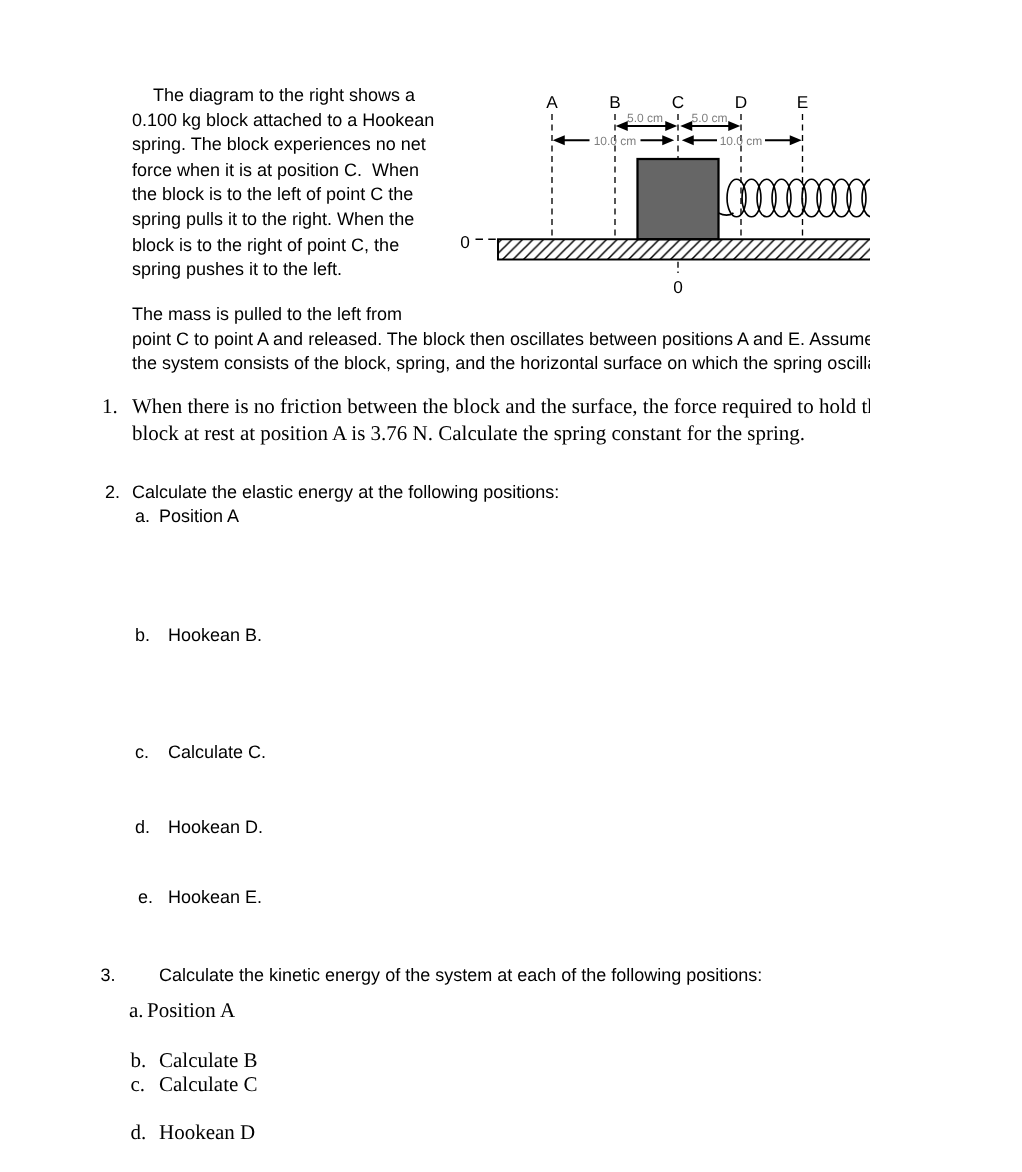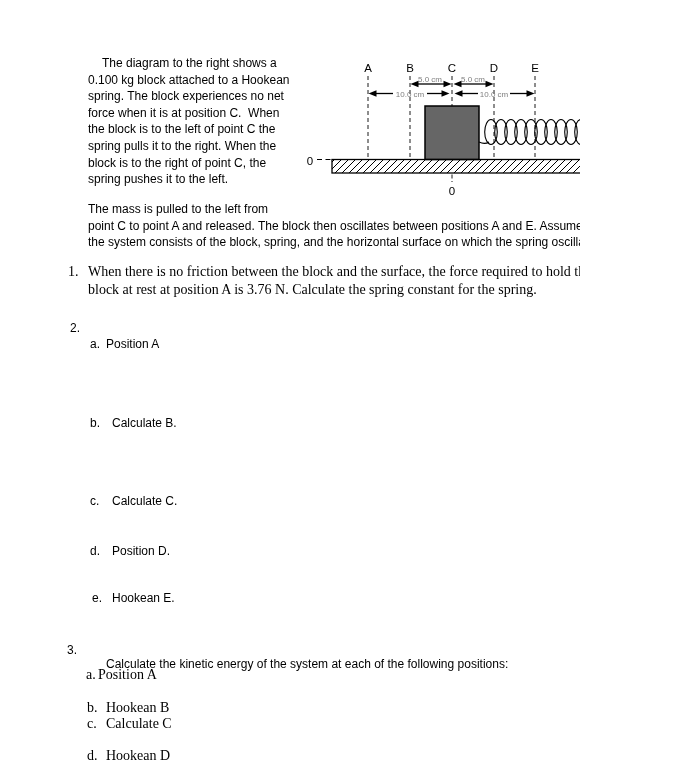"Calculate the elastic energy at" div.abs { html: none -> <div>Calculate the elastic energy at the following positions:</div> }
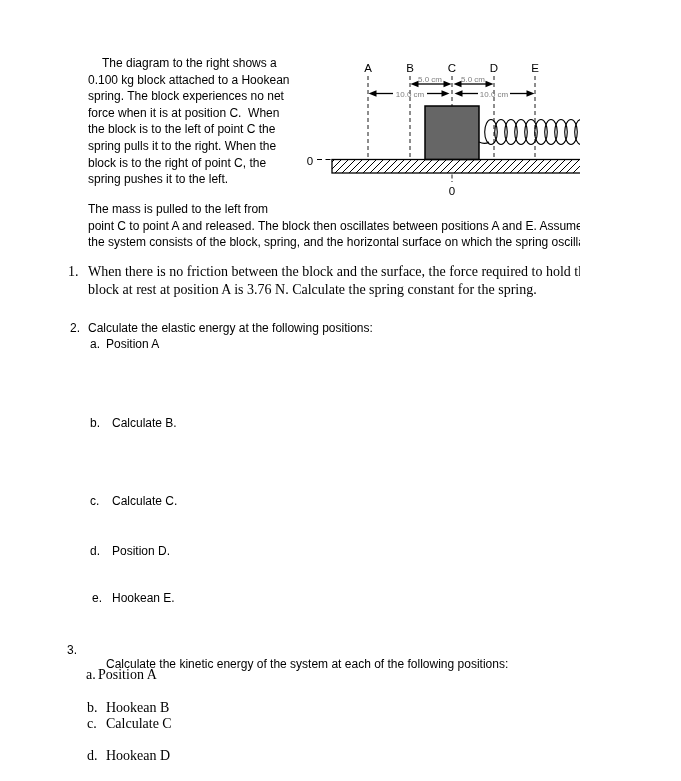"Calculate B." span { text: Calculate -> Hookean }
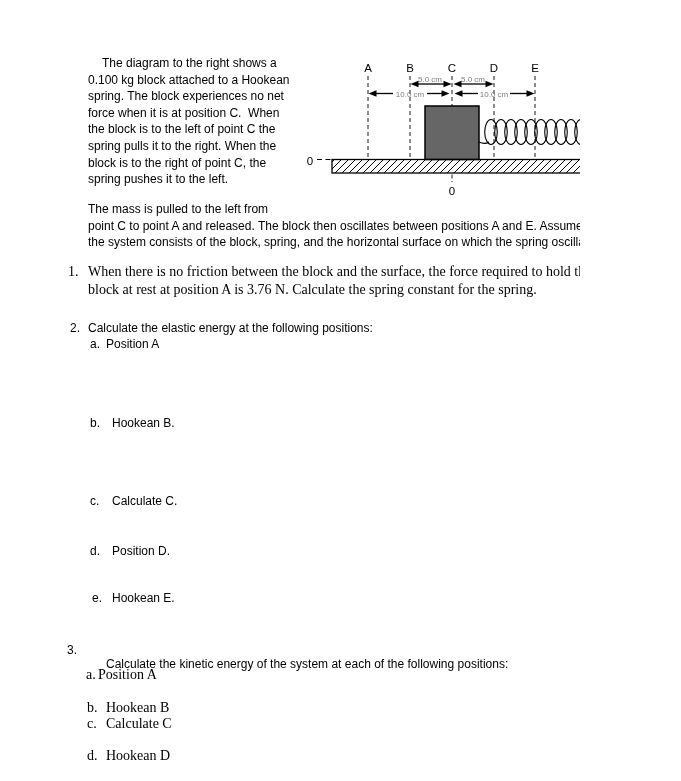"Position D." span { text: Position -> Hookean }
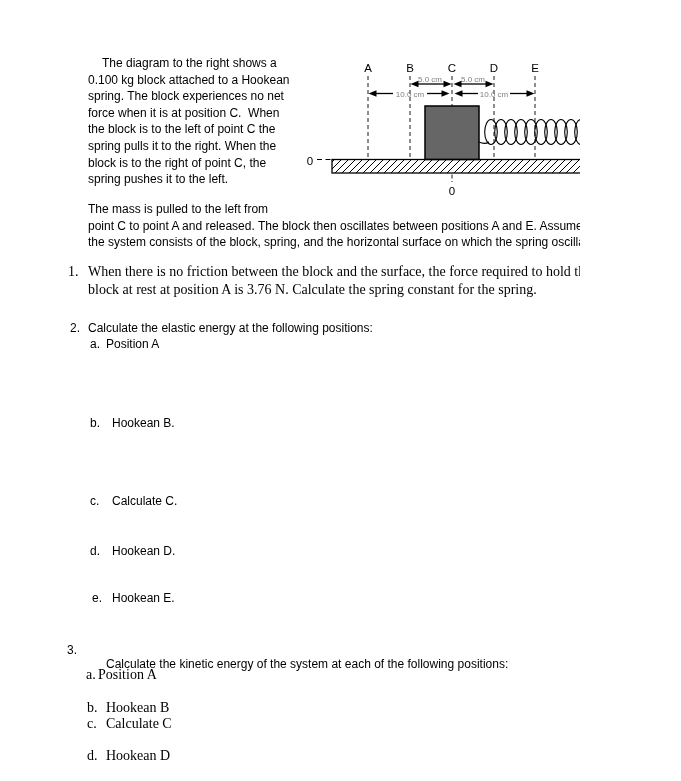"Calculate the kinetic energy of" div.abs { top: 624px -> 610px }
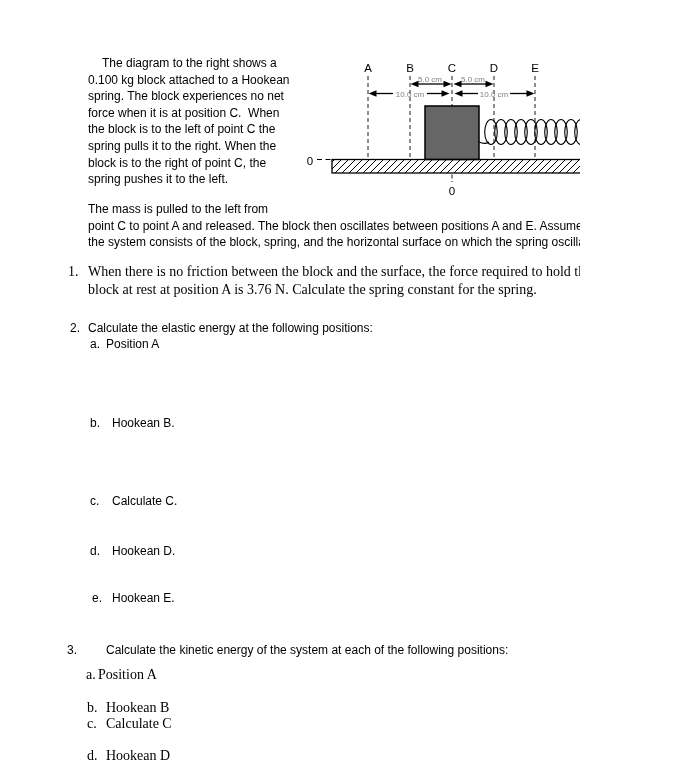"Hookean B" span { text: Hookean -> Calculate }
